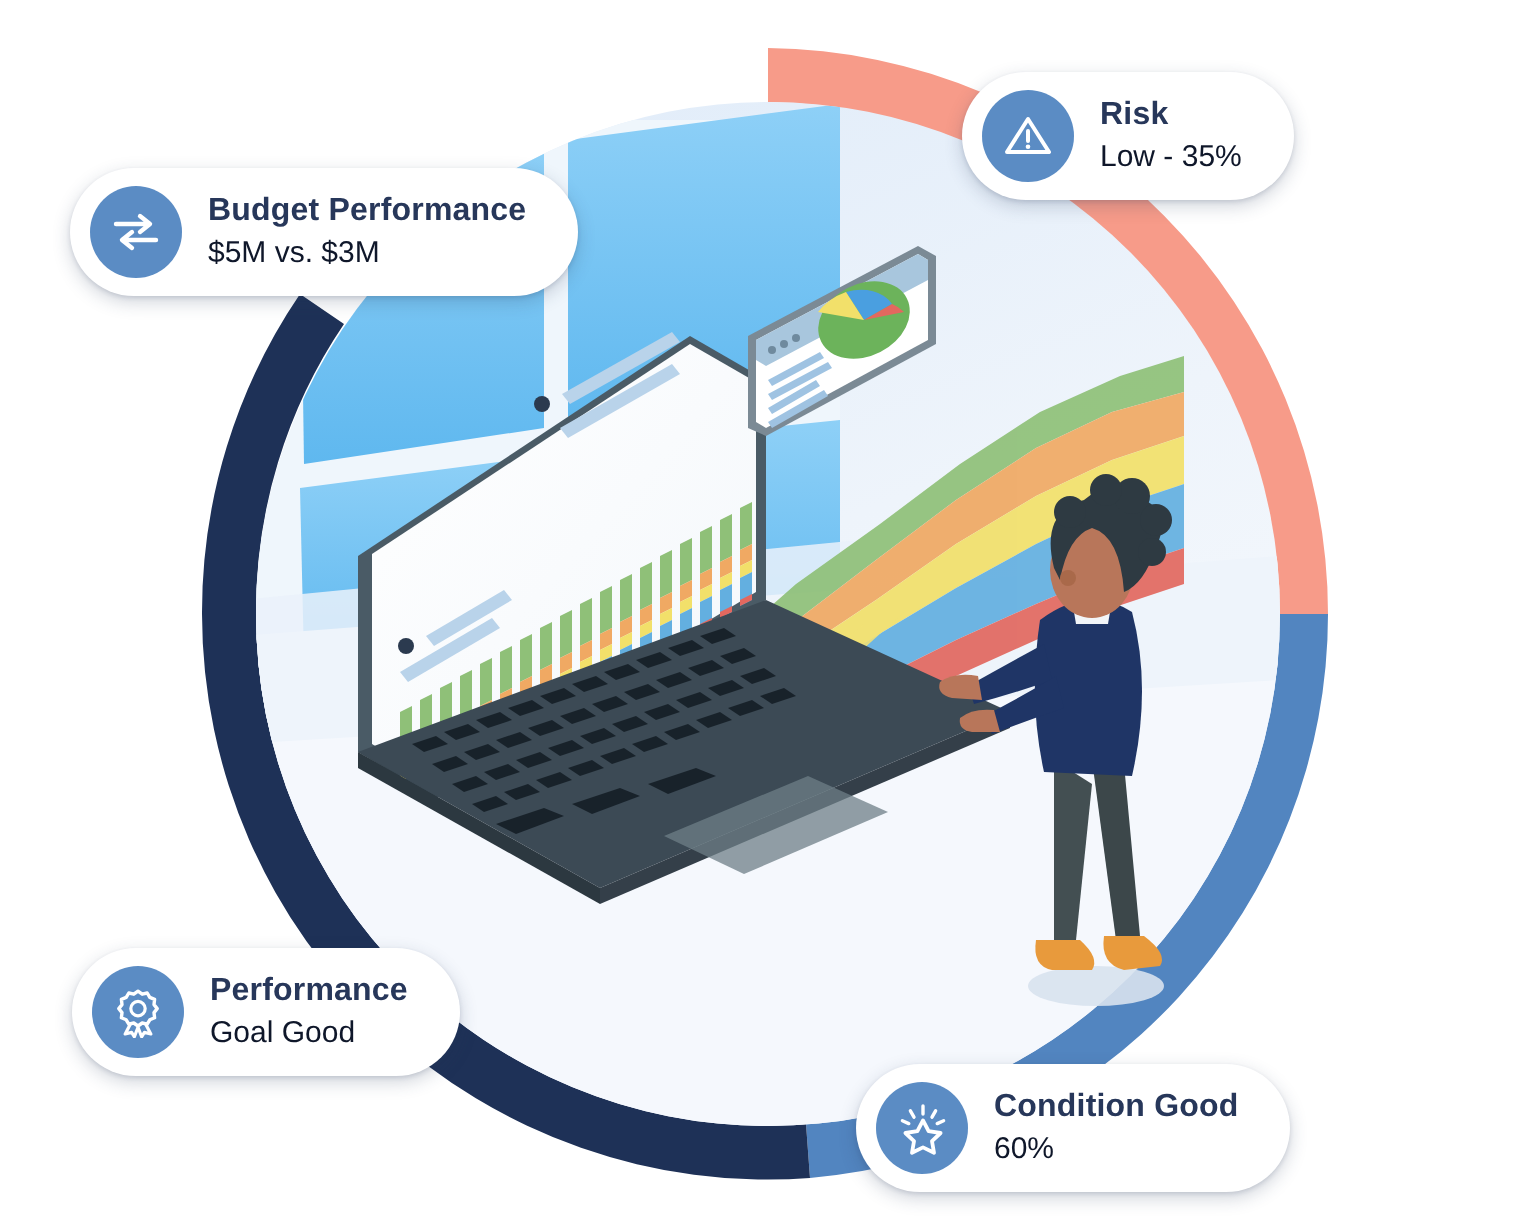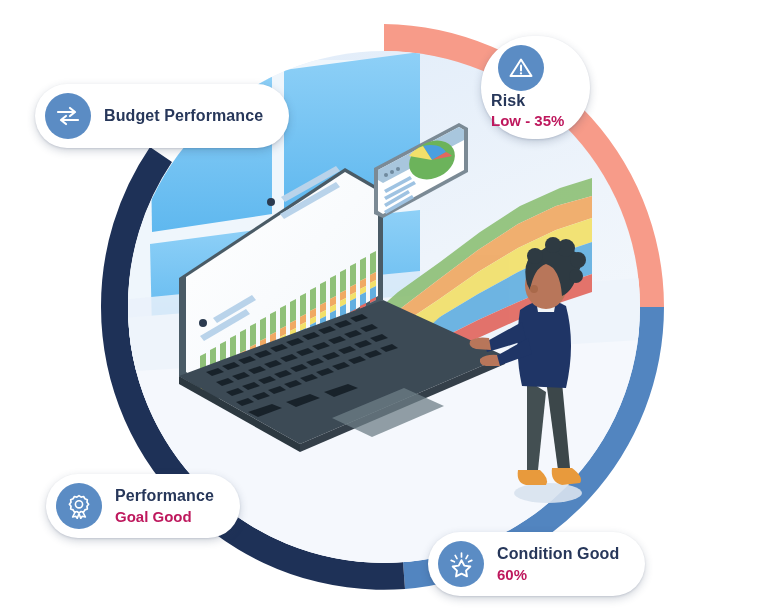"Risk" #card-risk { flex-direction: column -> none }
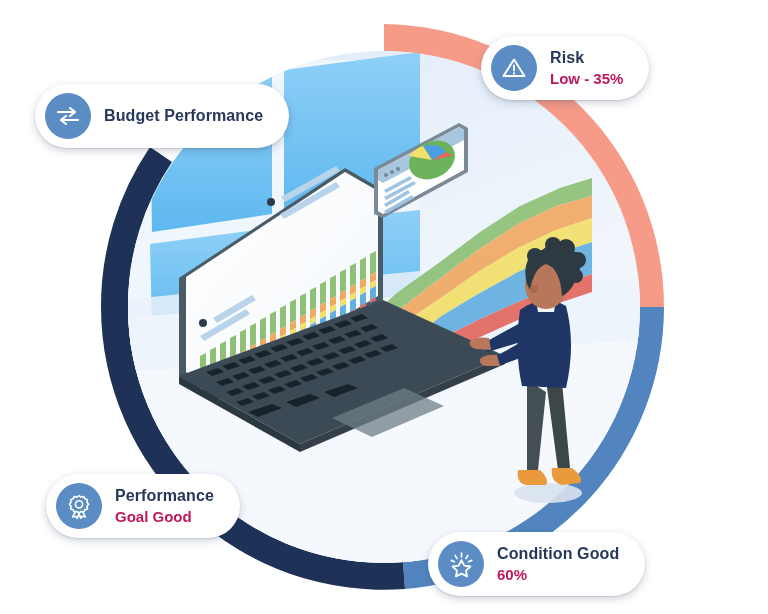"Low - 35%" .card-sub { color: #be185d -> #0f172a; font-weight: bold -> normal }
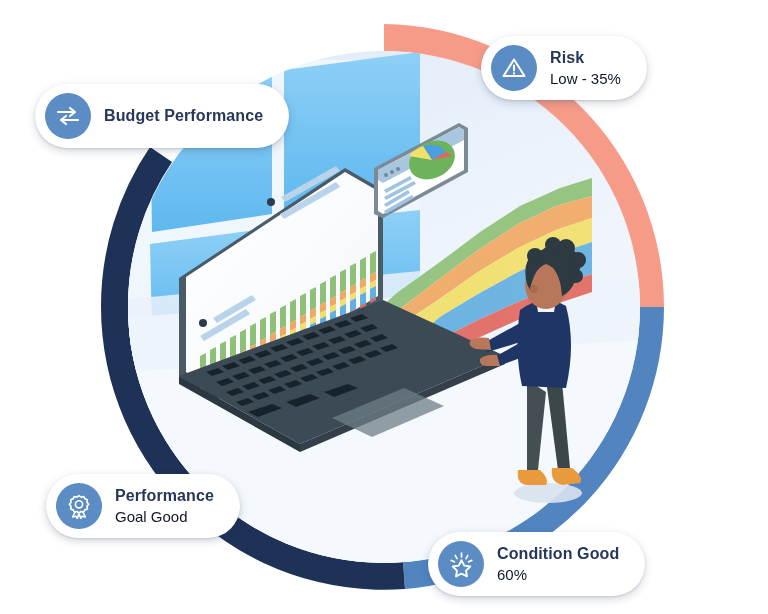"$5M vs. $3M" span.card-sub { html: none -> <span>$5M vs. $3M</span> }
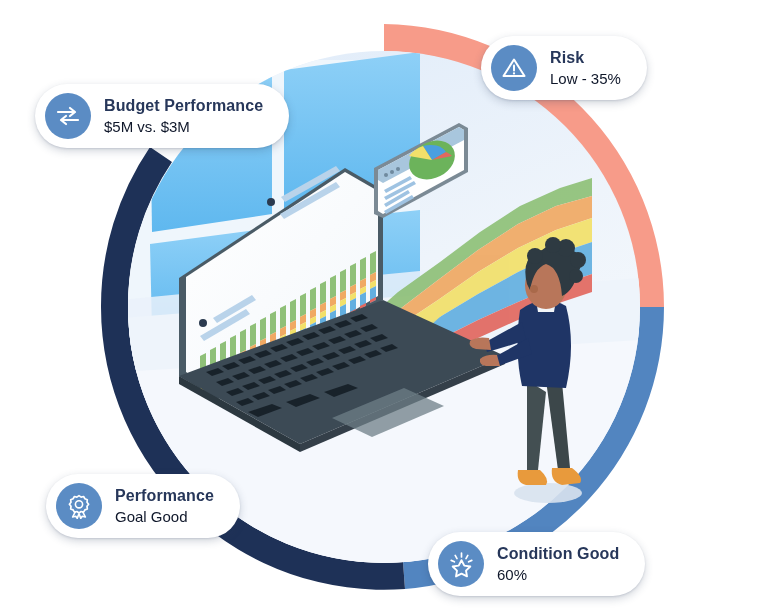"Performance" #card-perf { left: 46px -> 36px }
